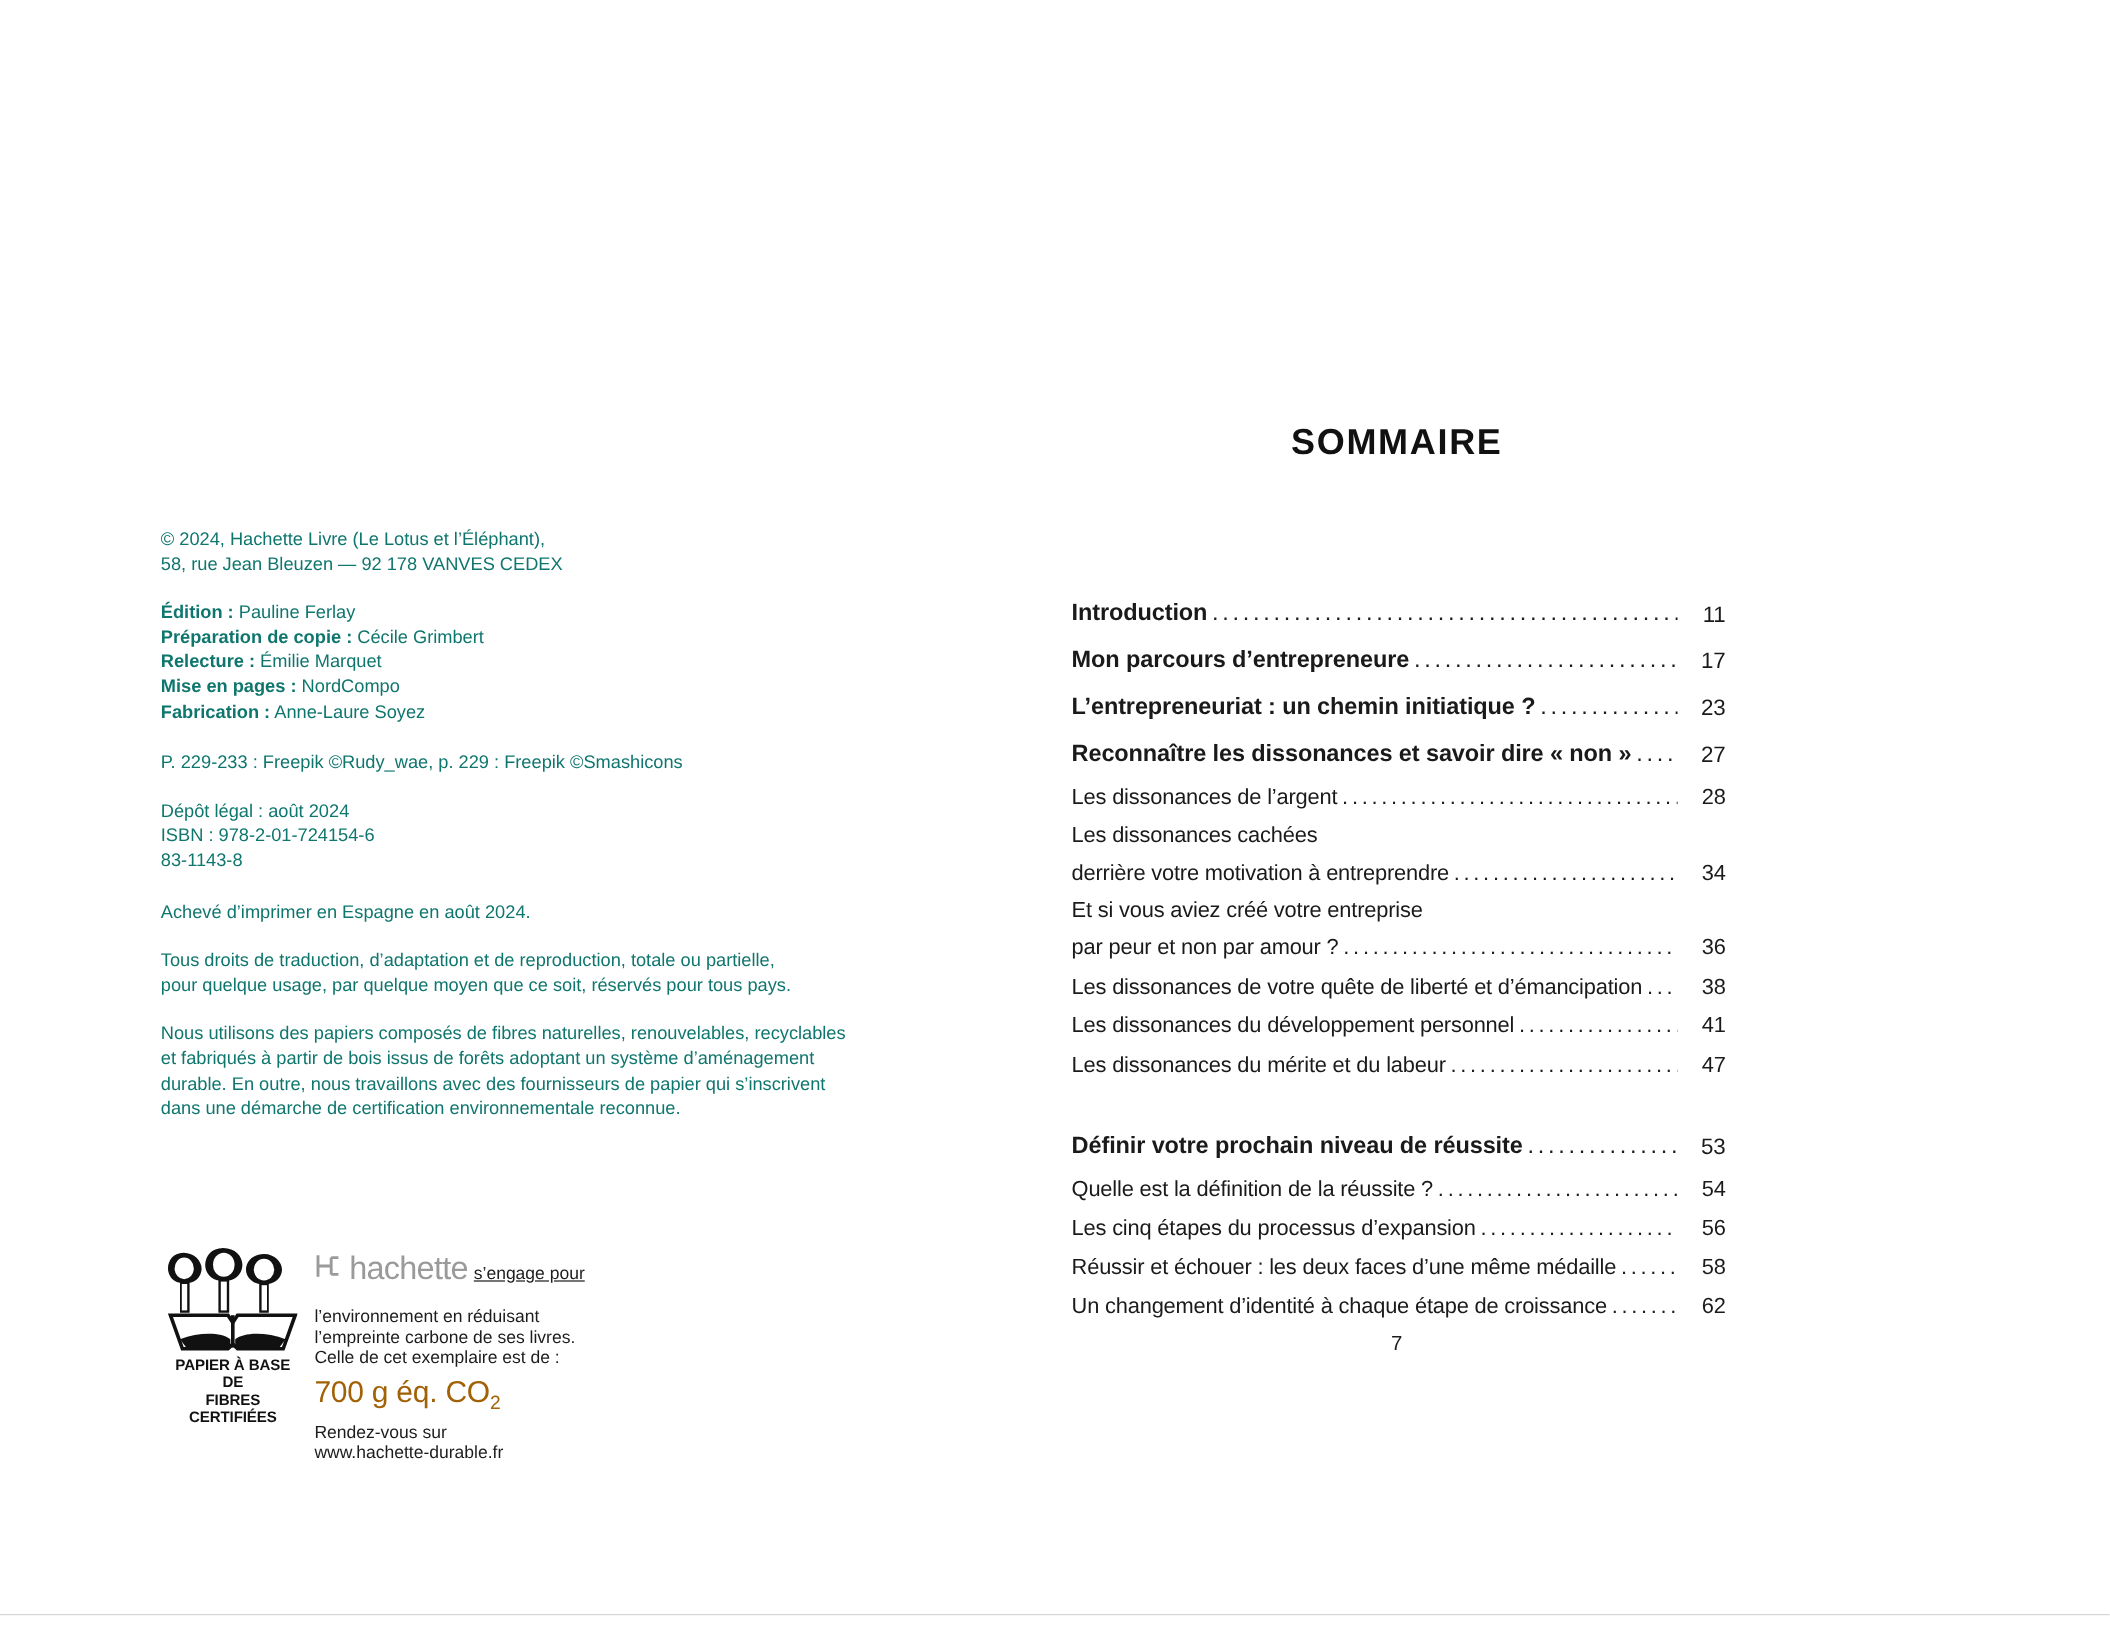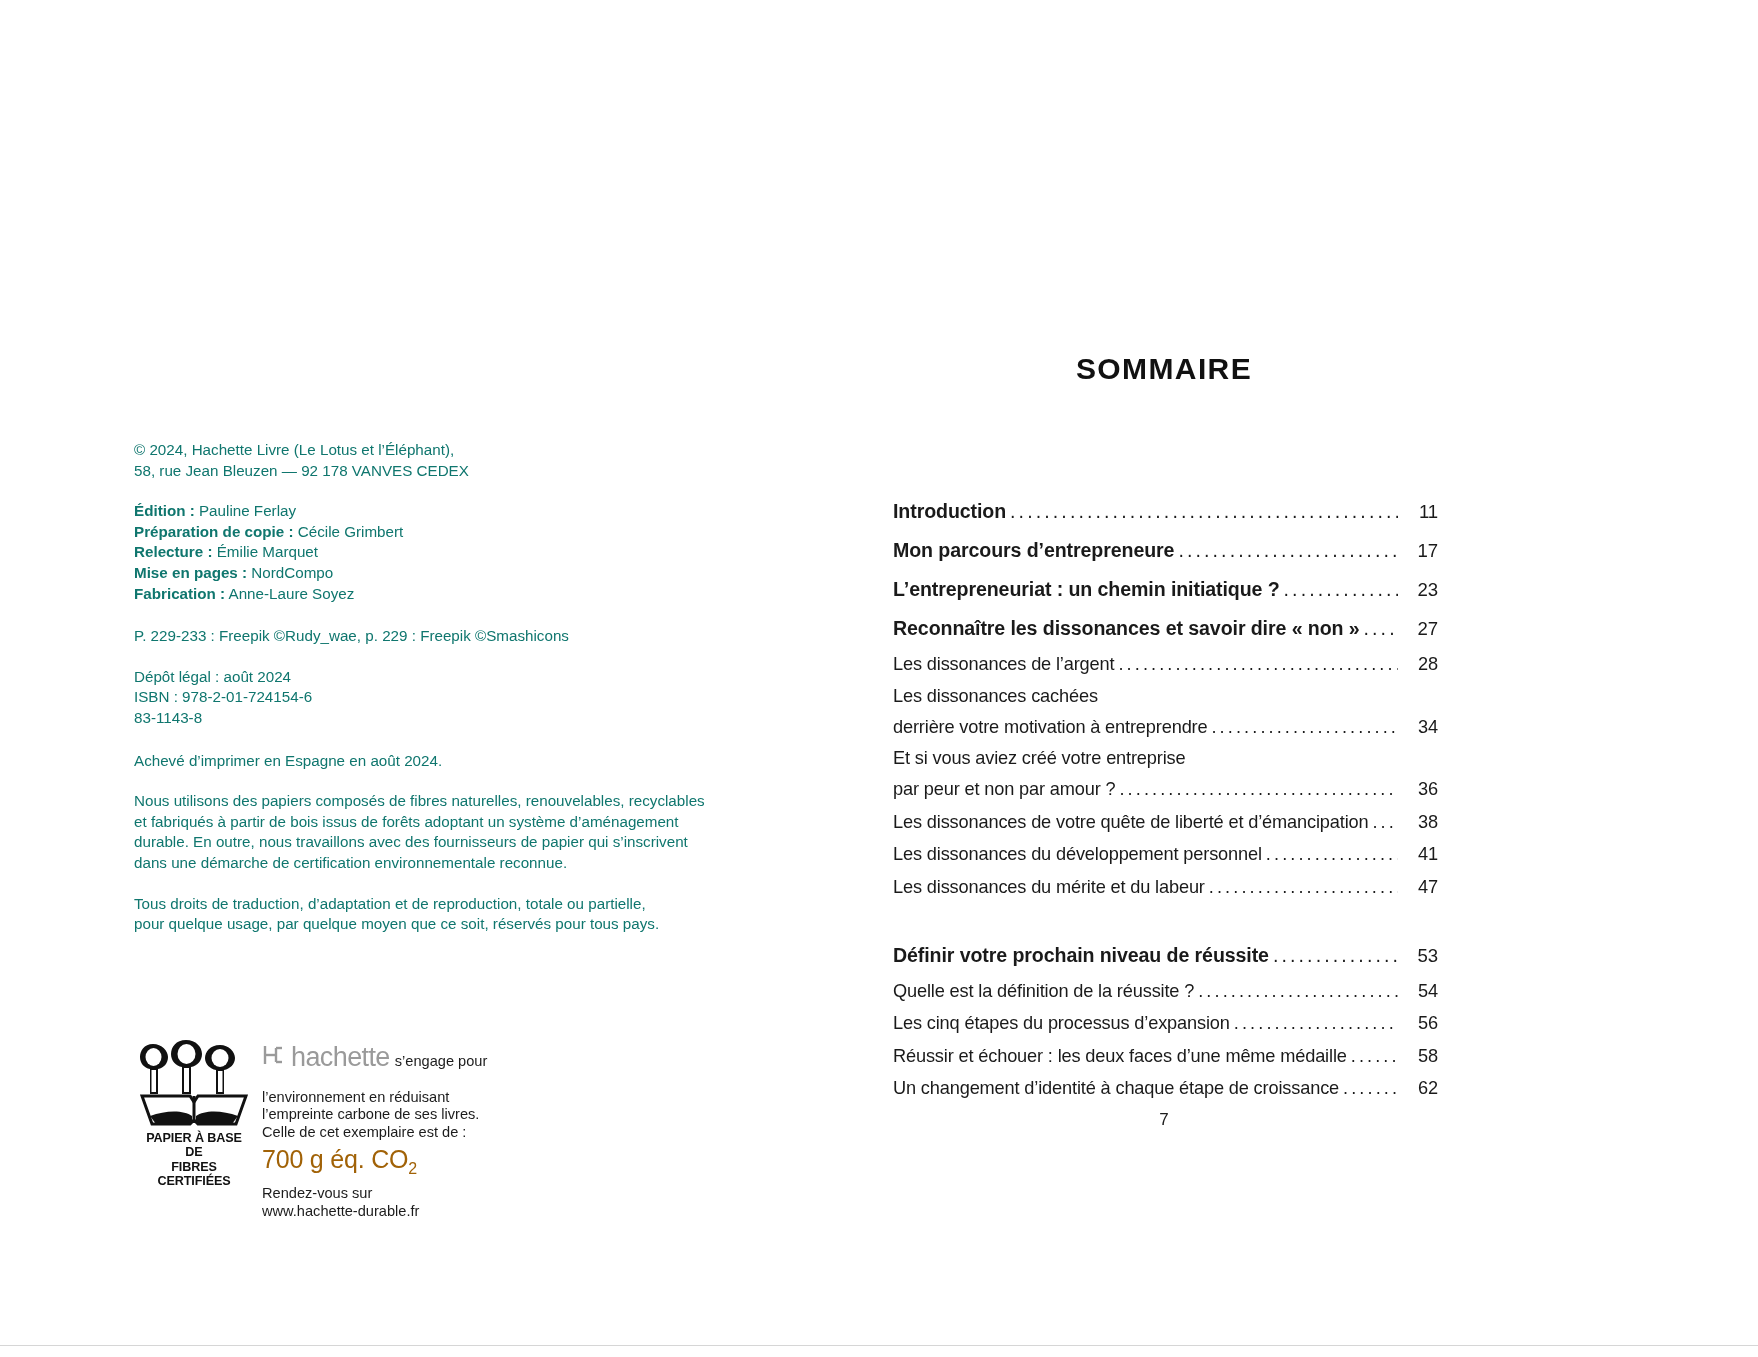"Nous utilisons des papiers composés" div.blk { order: before "Tous droits de traduction, d’adaptation" -> after "Tous droits de traduction, d’adaptation" }
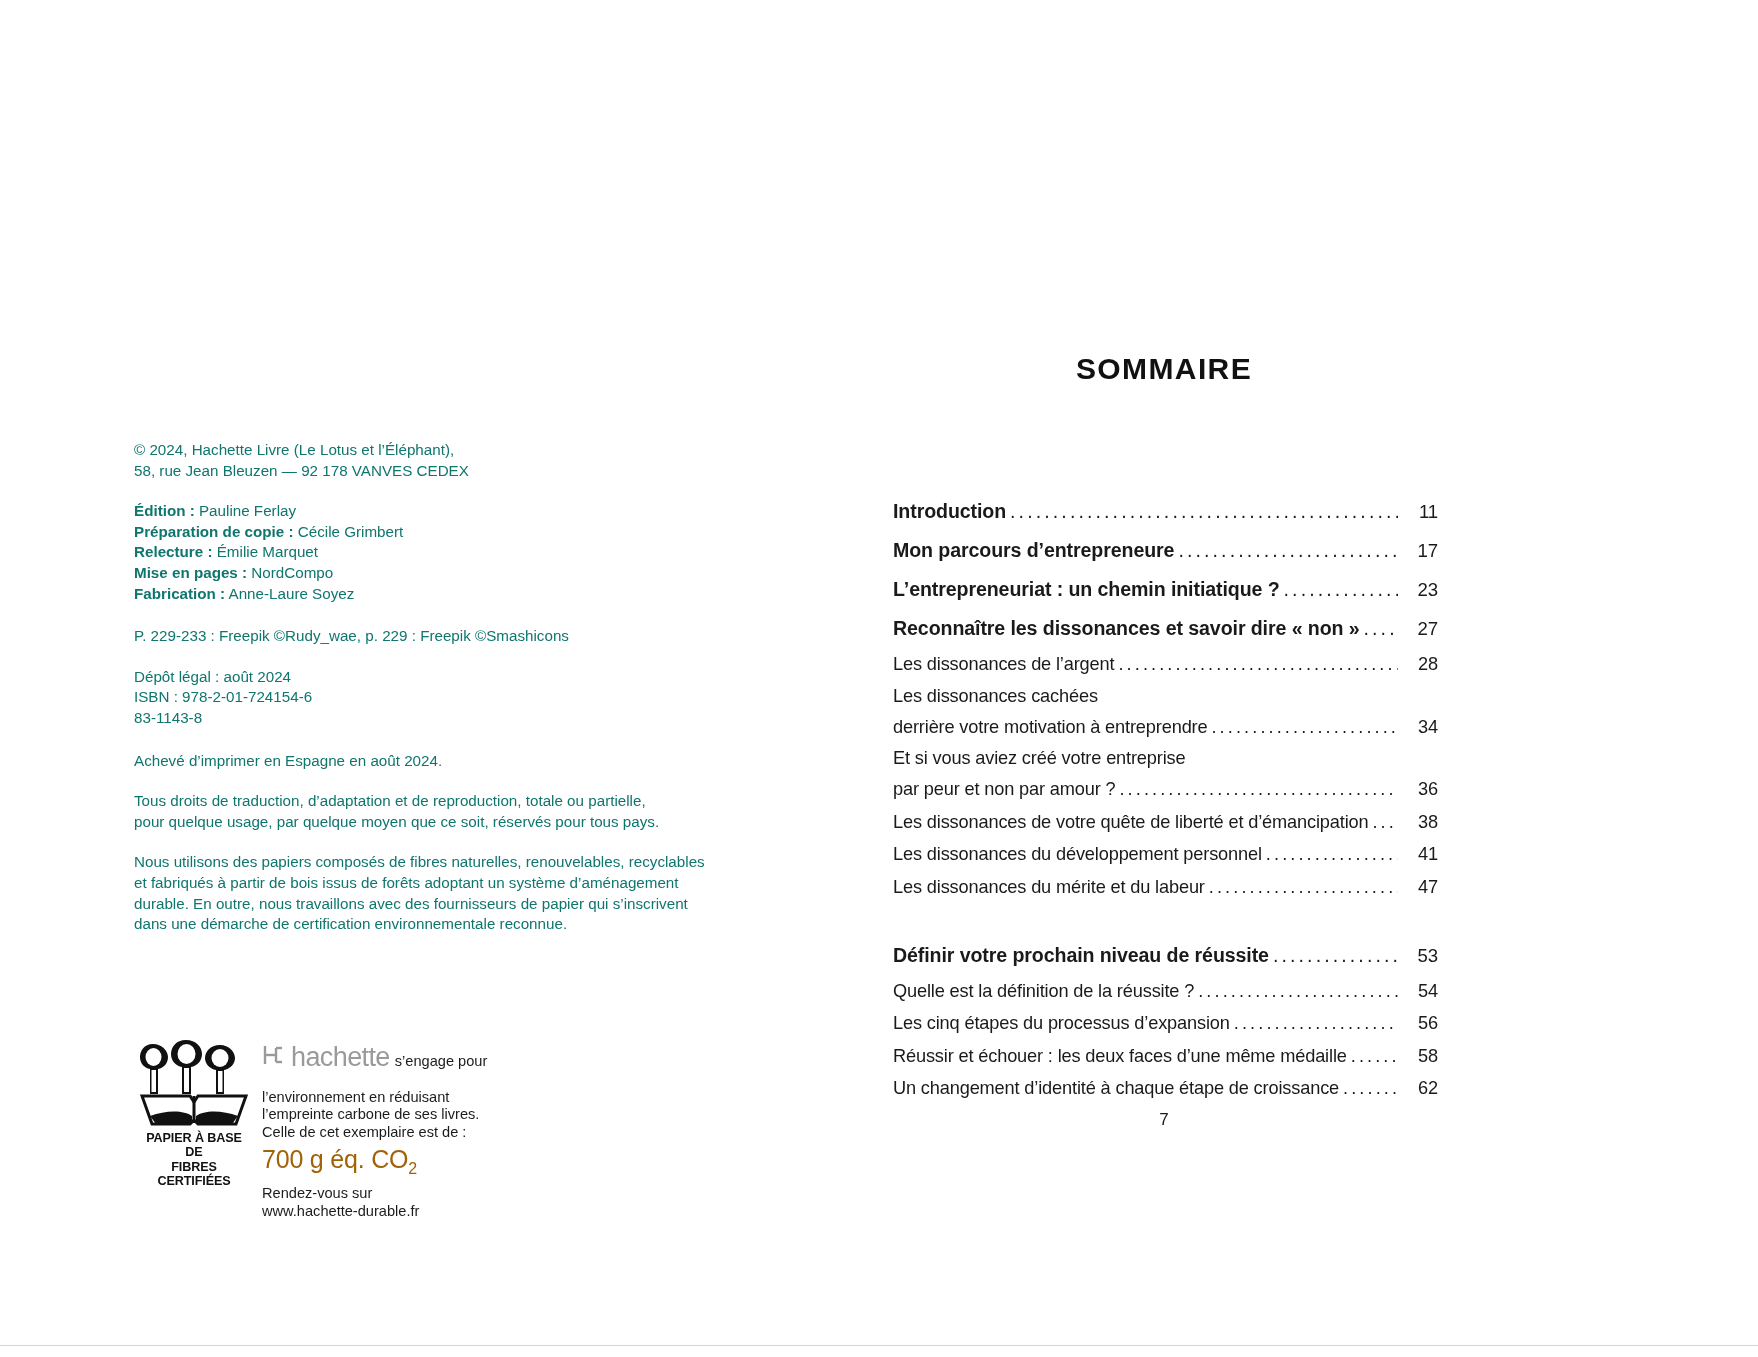"s’engage pour" #eco-text .engage { text-decoration: none -> underline }
